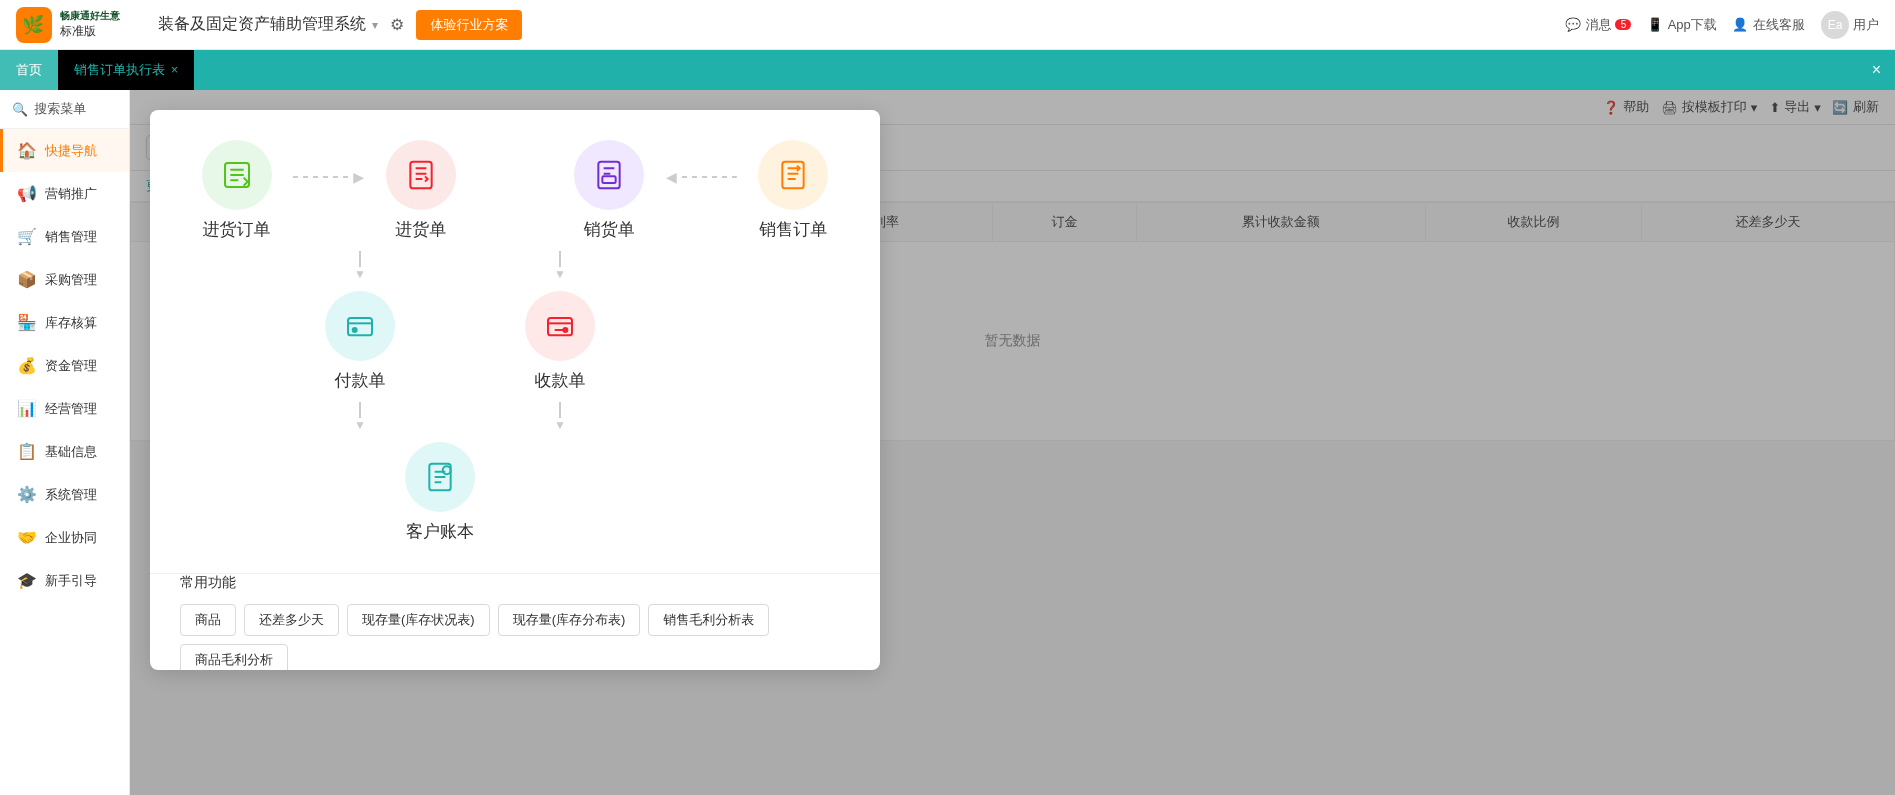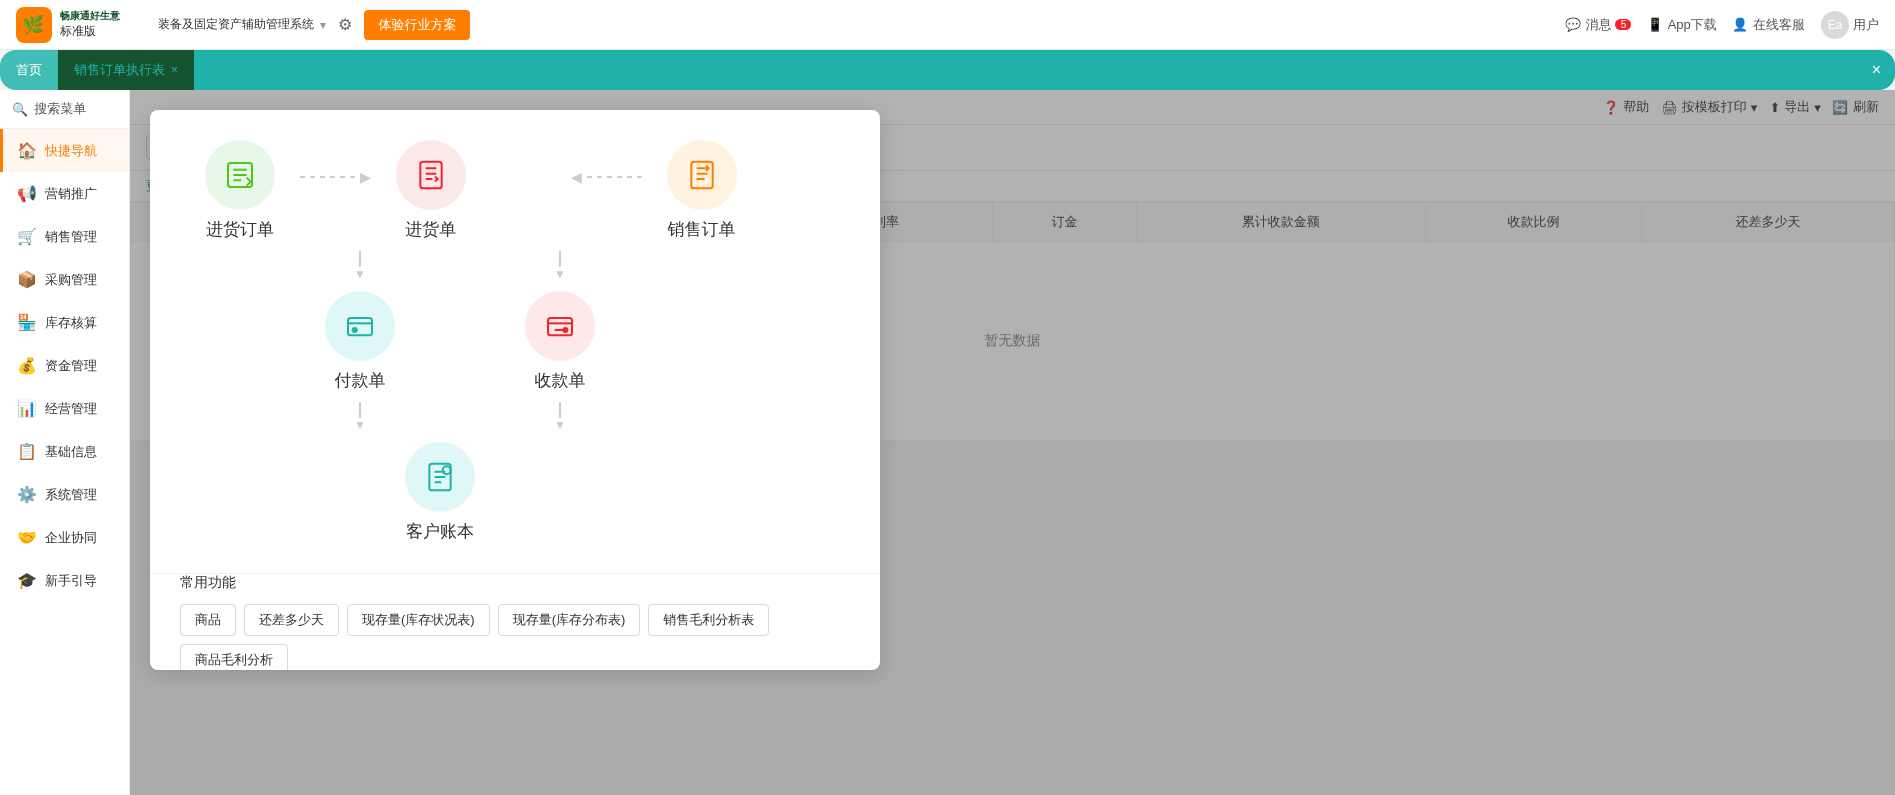"装备及固定资产辅助管理系统" .system-title { font-size: 12px -> 16px }
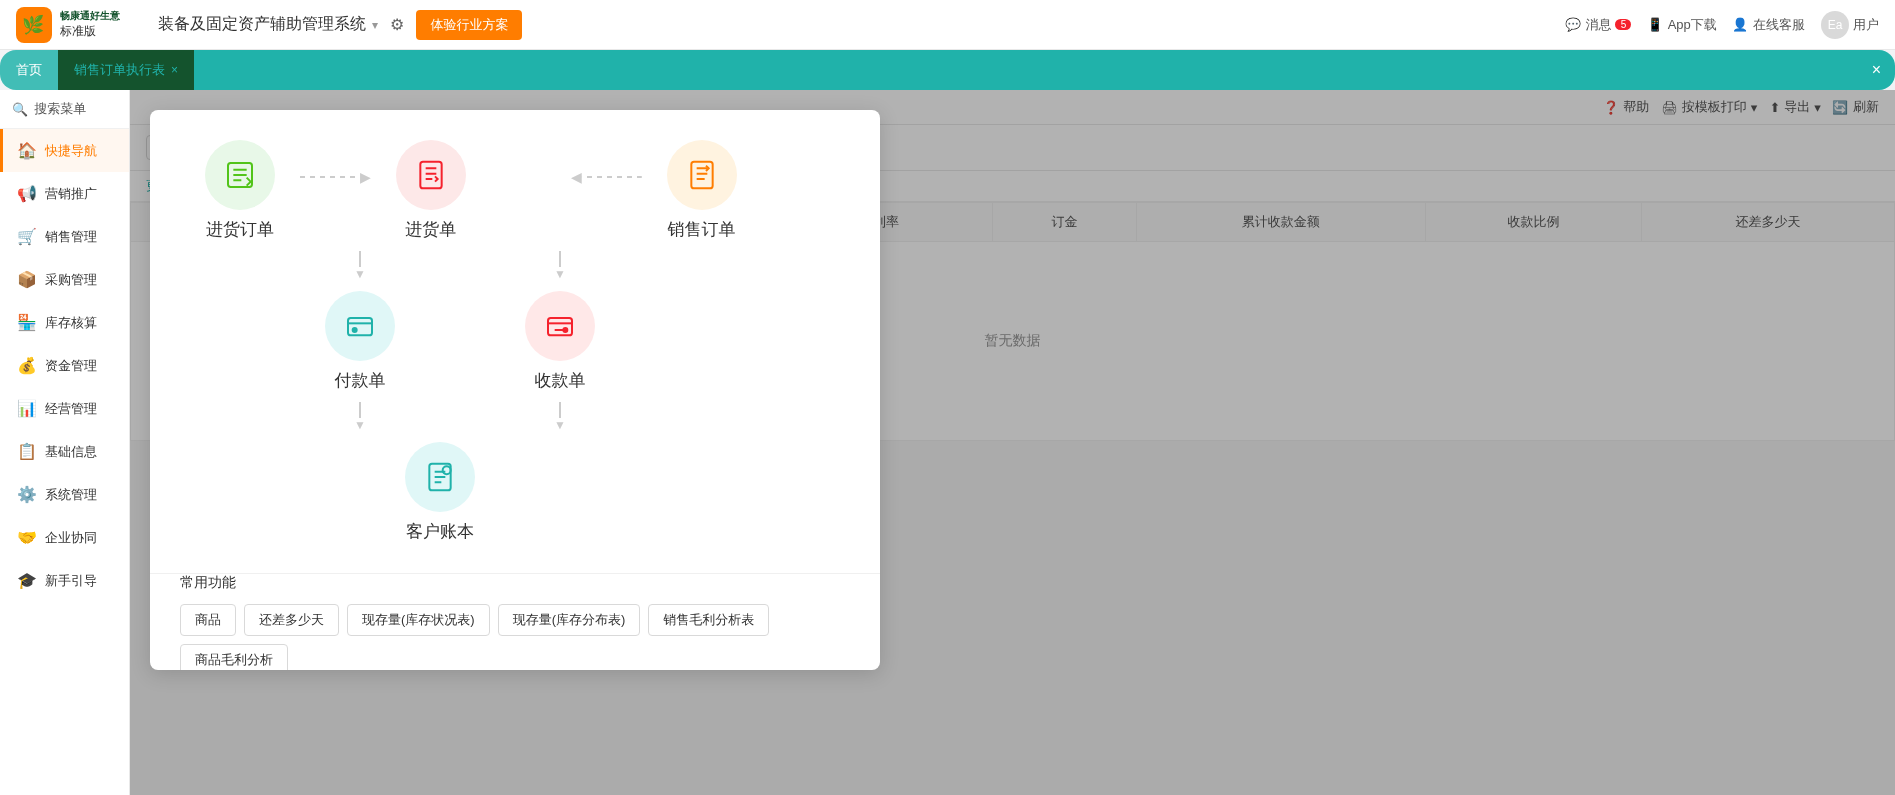"首页" .nav-tabs { border-radius: 16px -> none }
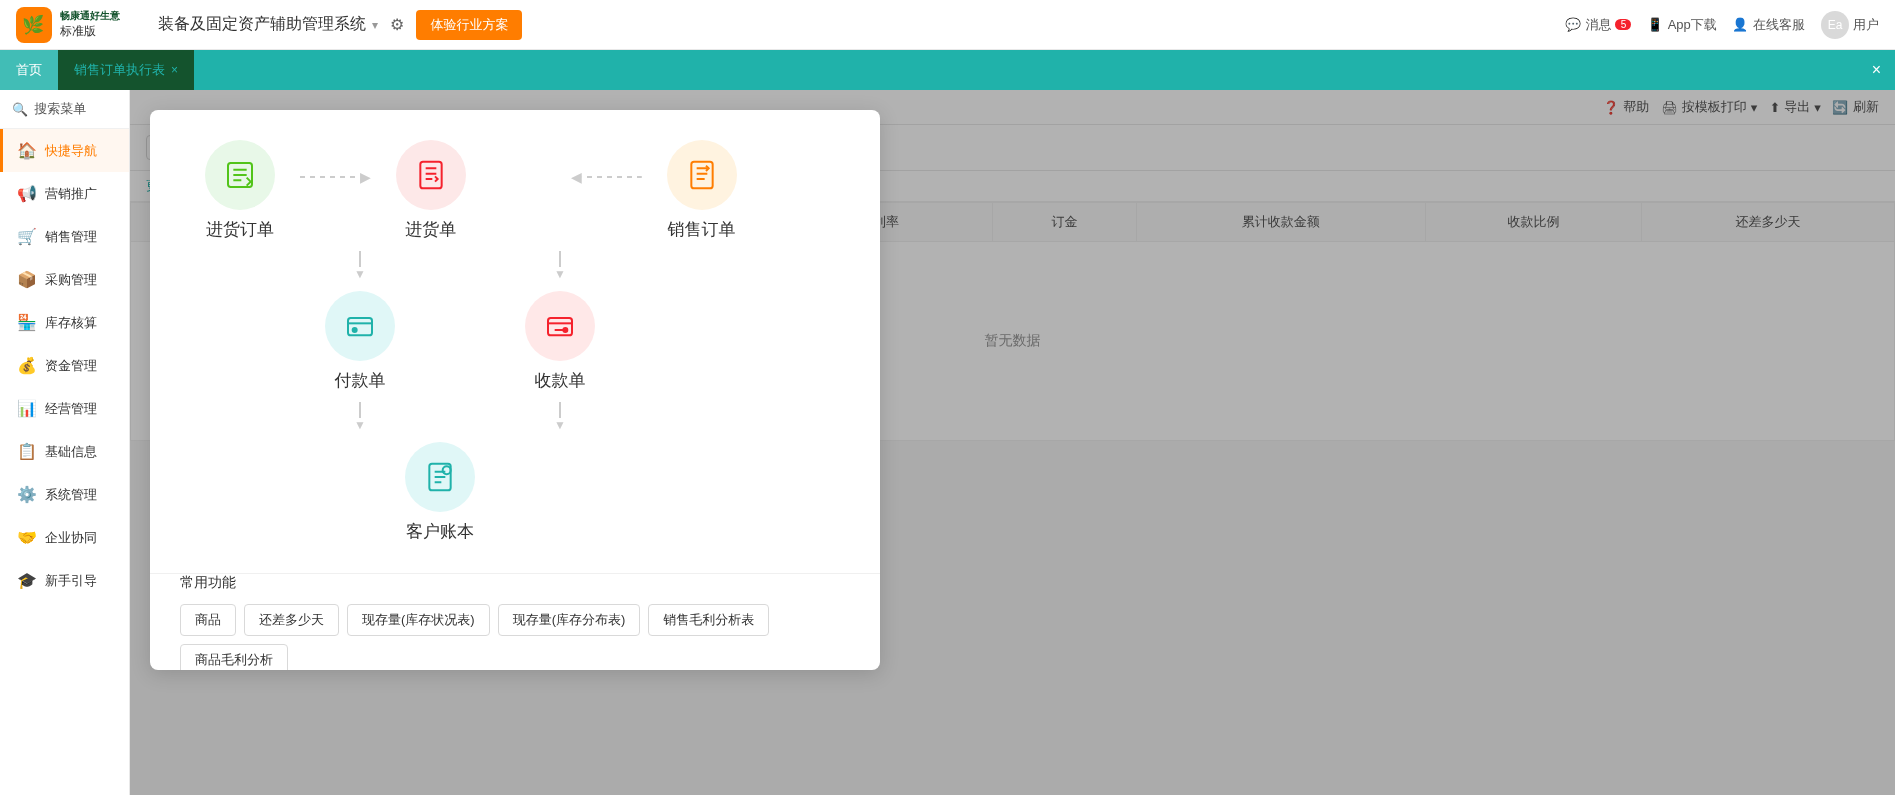"销售订单执行表" .nav-tab.active { background: #14532d -> #000000 }
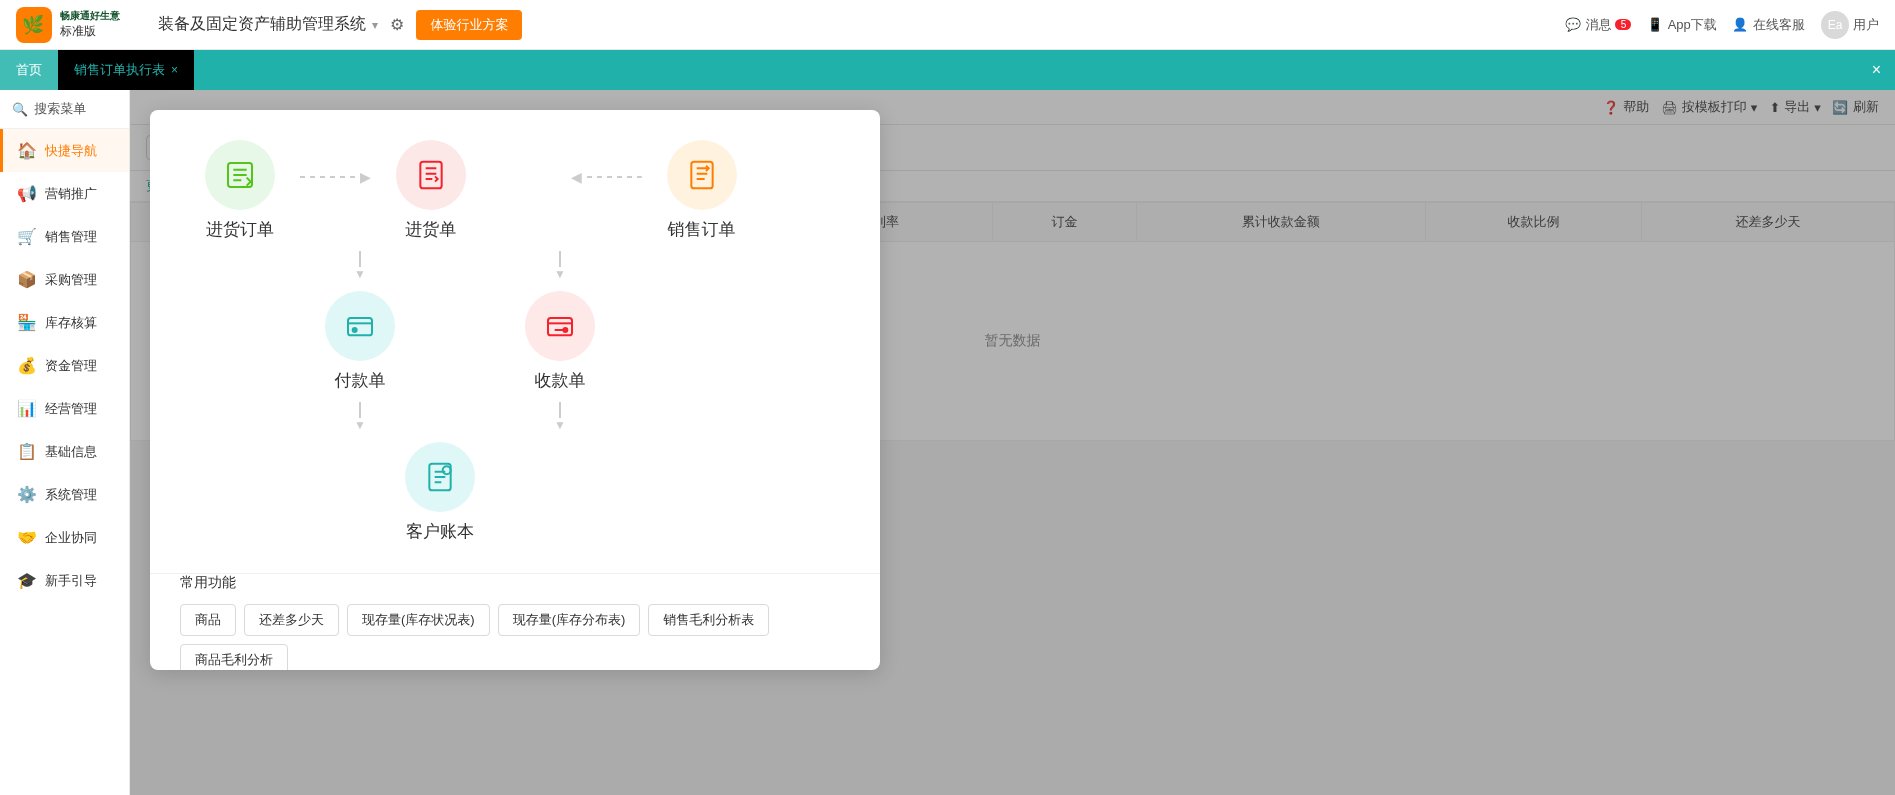"销货单" div.flow-node { html: none -> <div> <div> <svg> <rect></rect> <path></path> <rect></rect> </svg> </div> <span>销货单</span> </div> }
